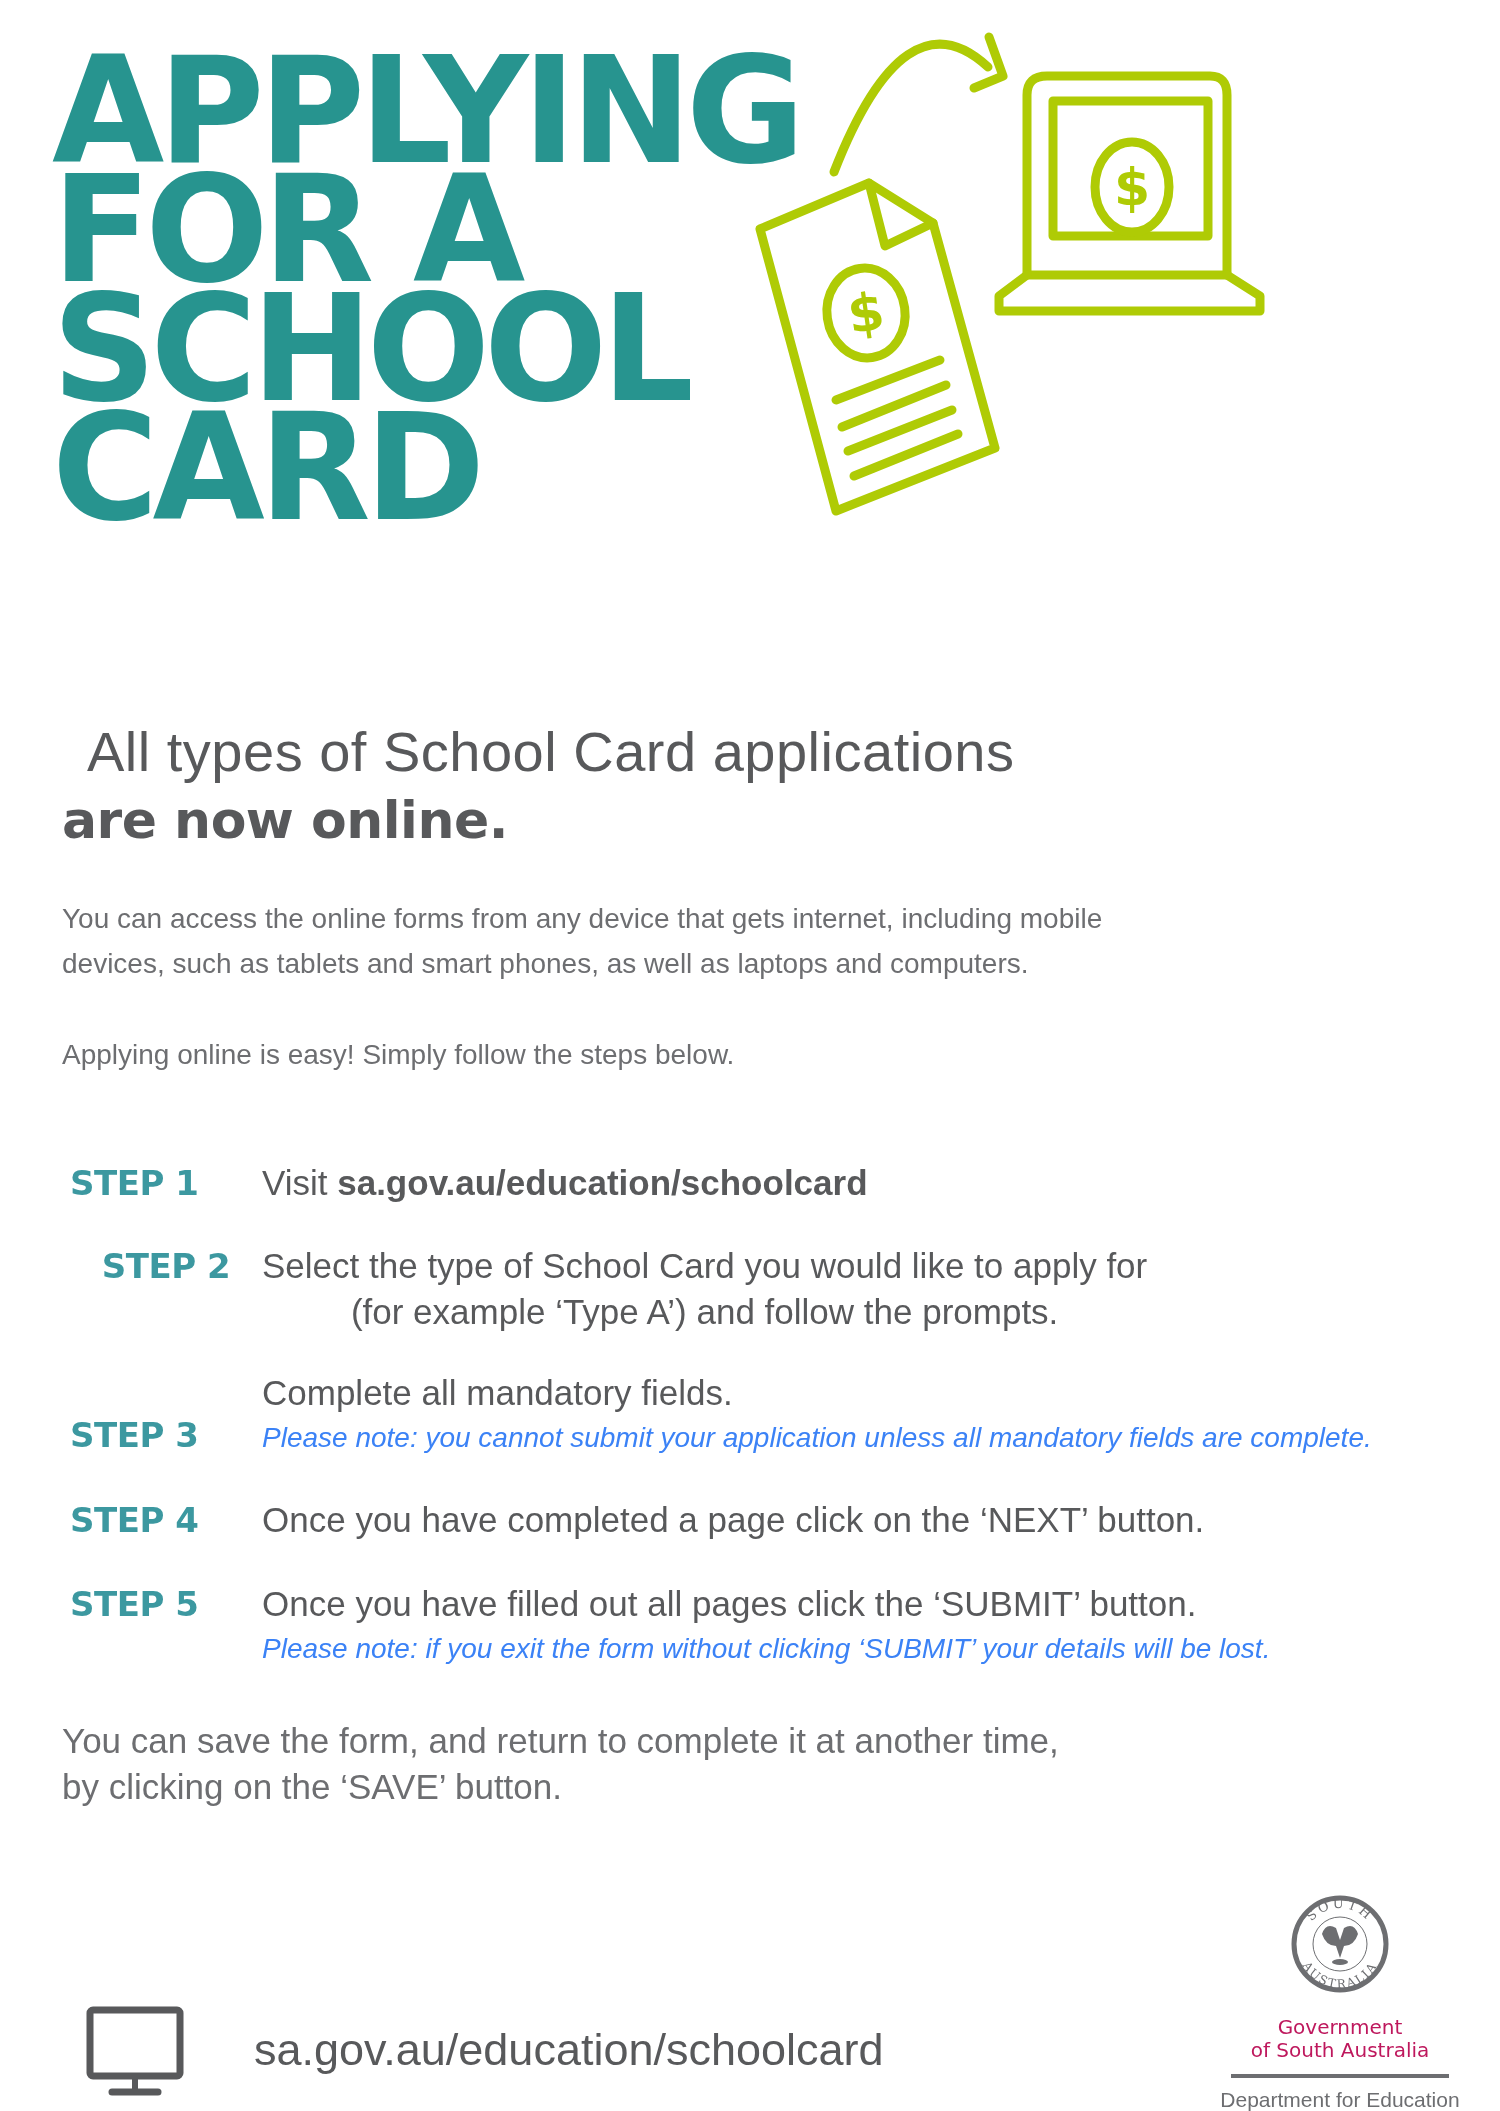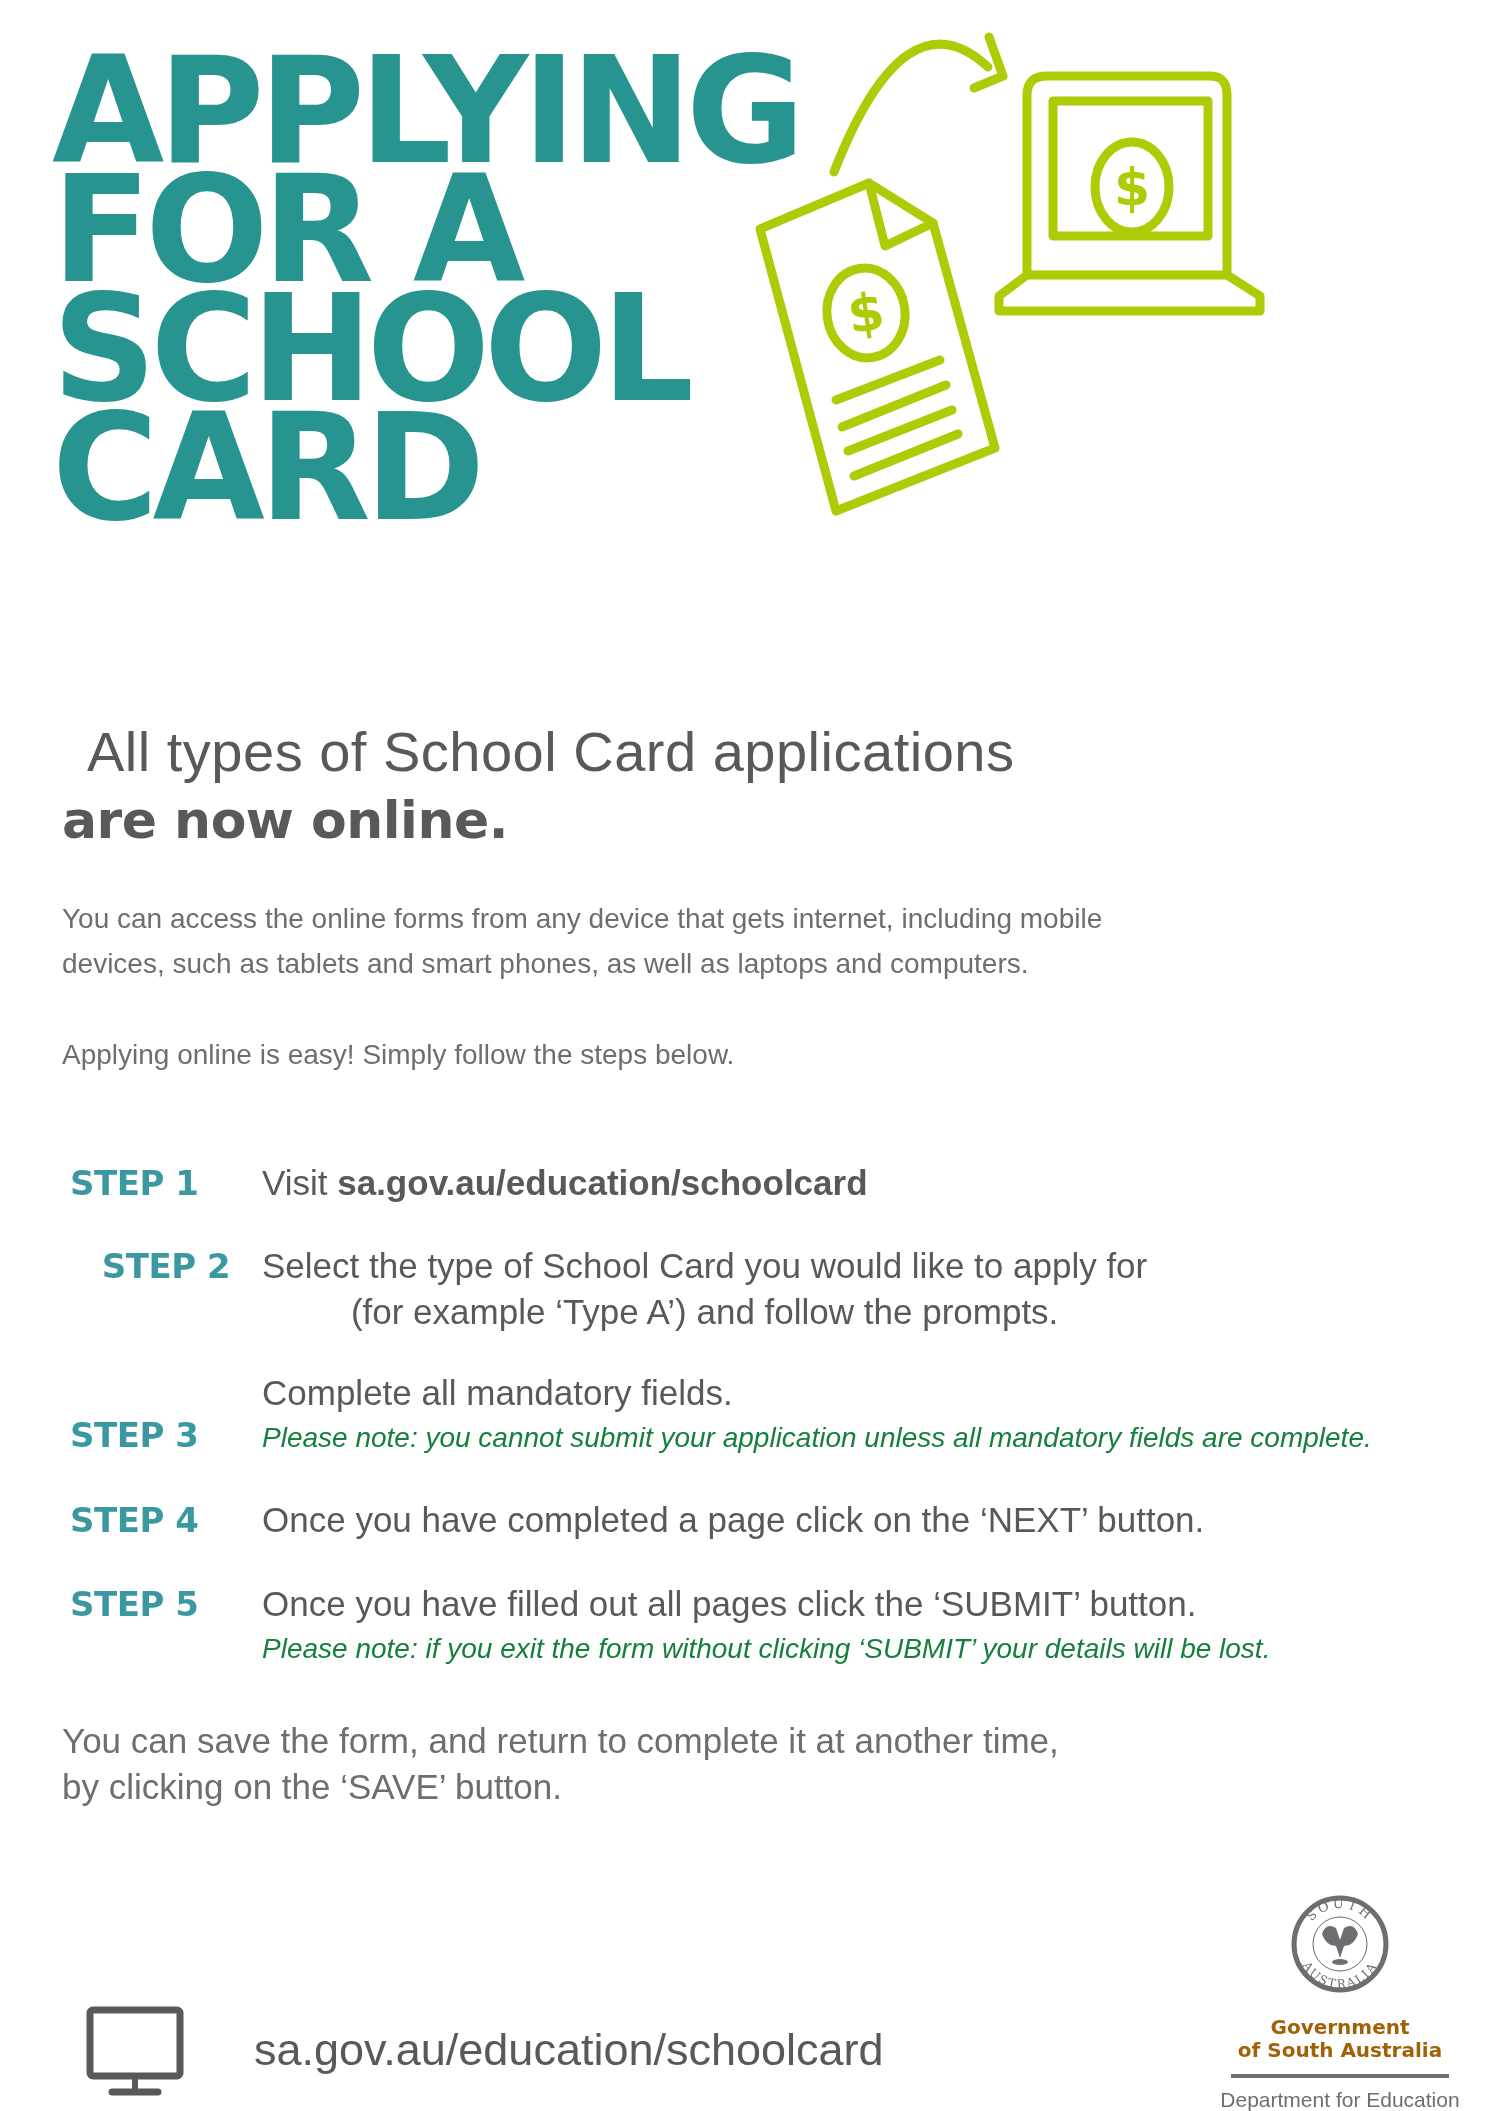"Please note: you cannot submit" .step-note { color: #15803d -> #3b82f6 }
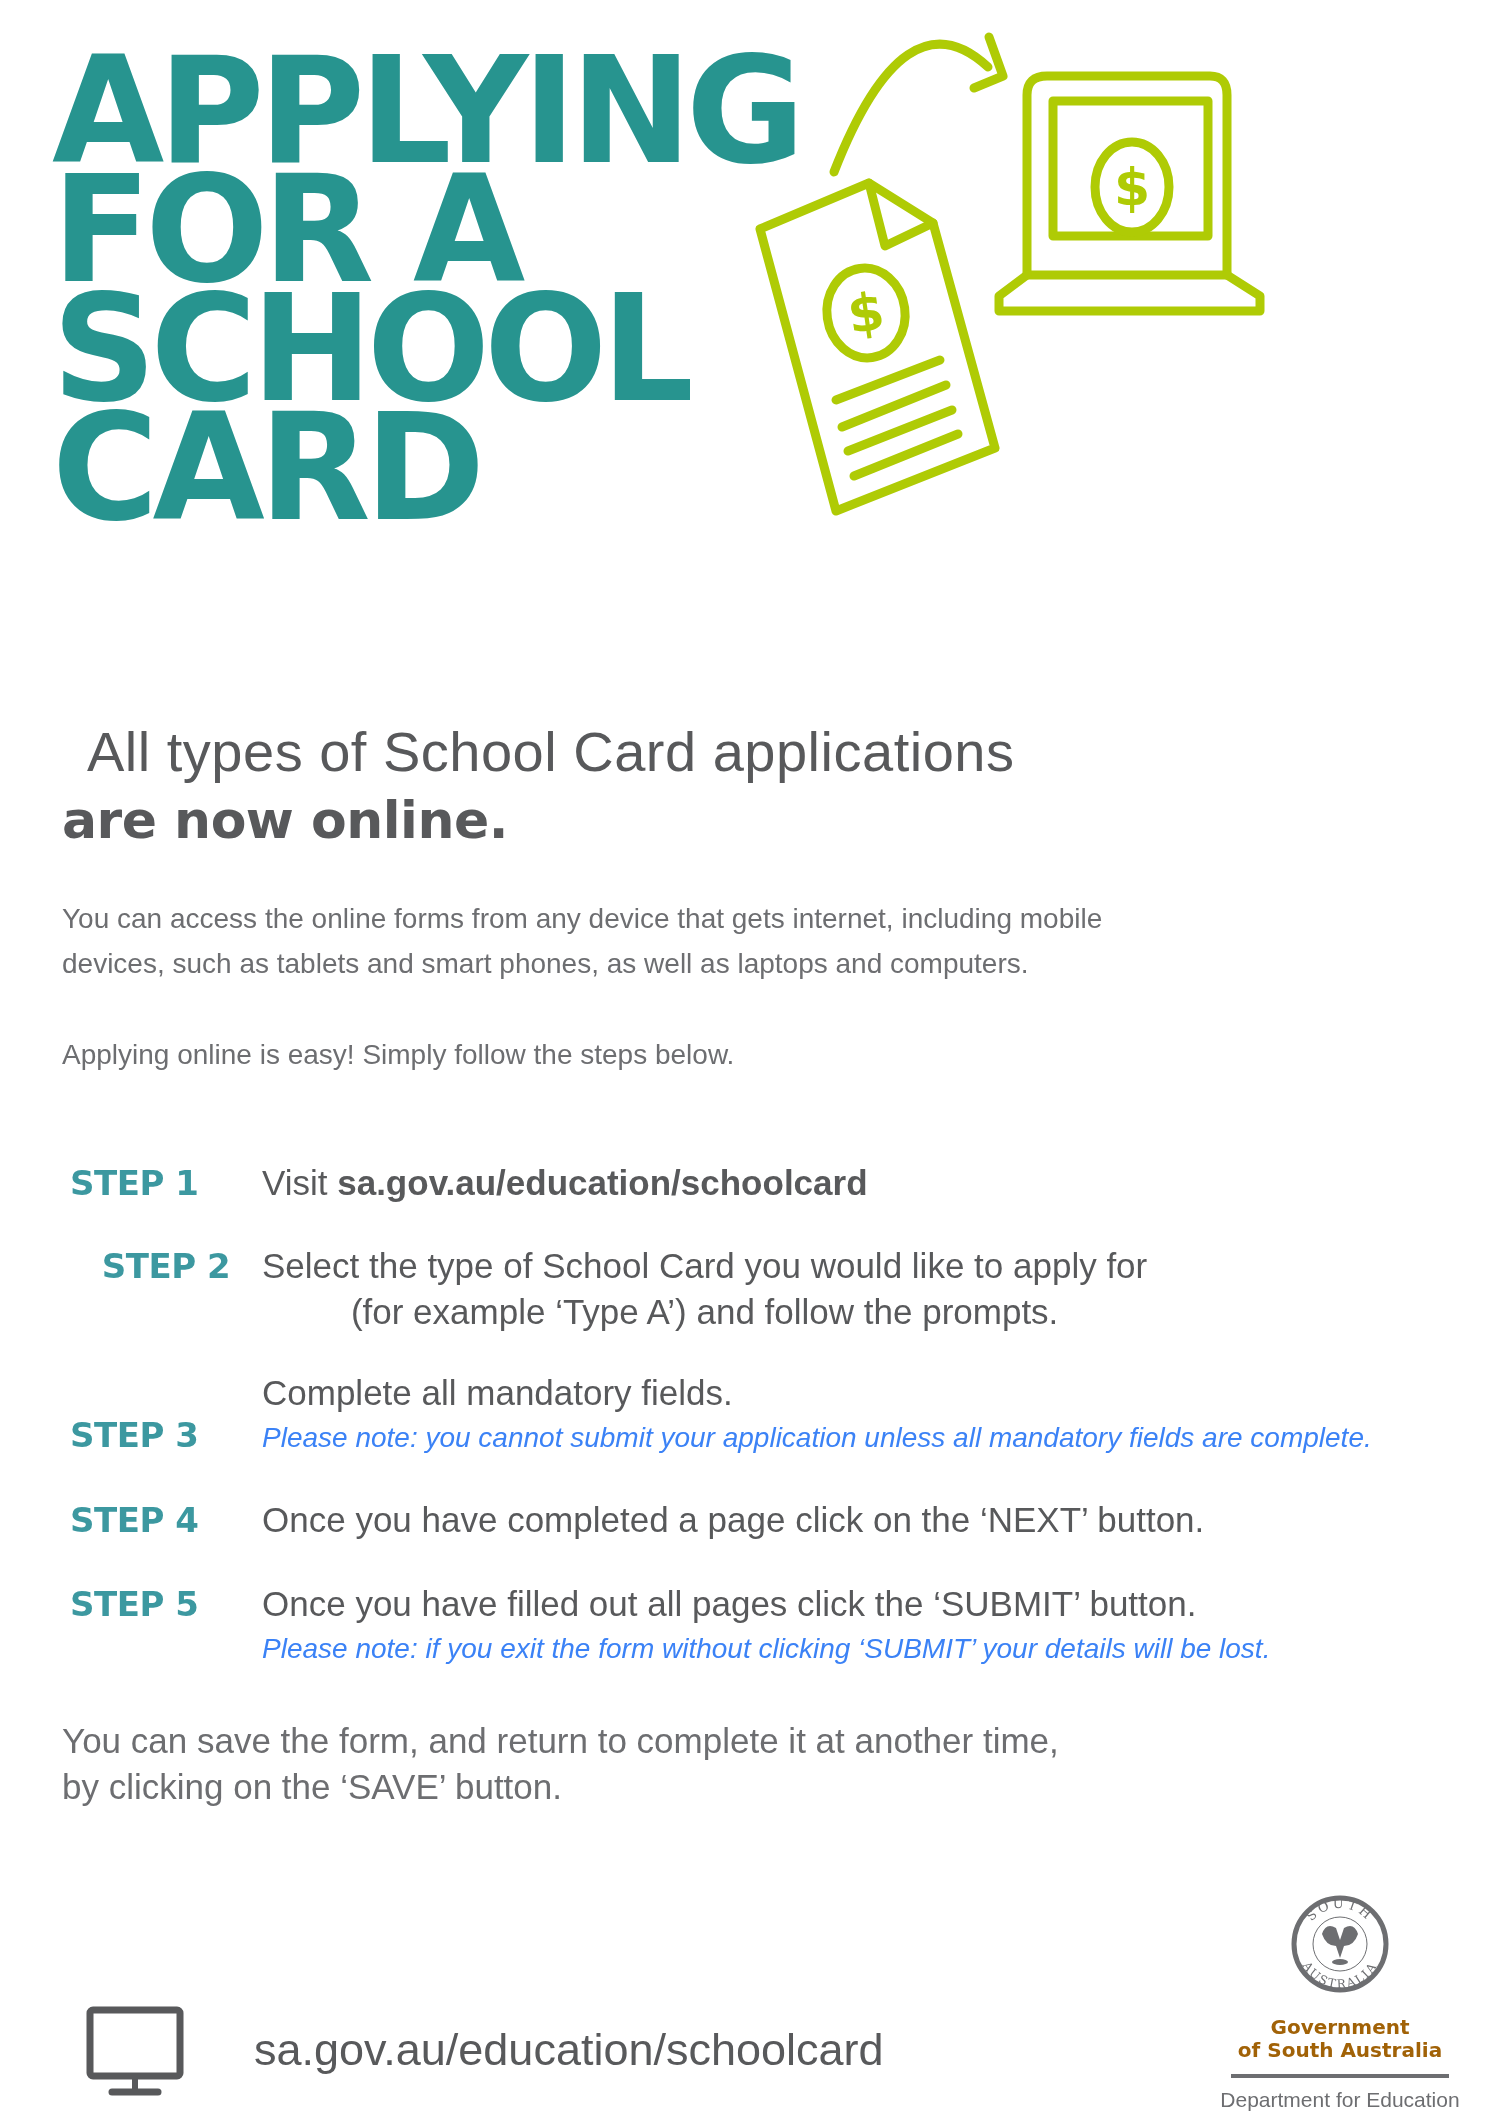"Government" .gov-name { color: #a16207 -> #be185d; font-weight: bold -> normal }
